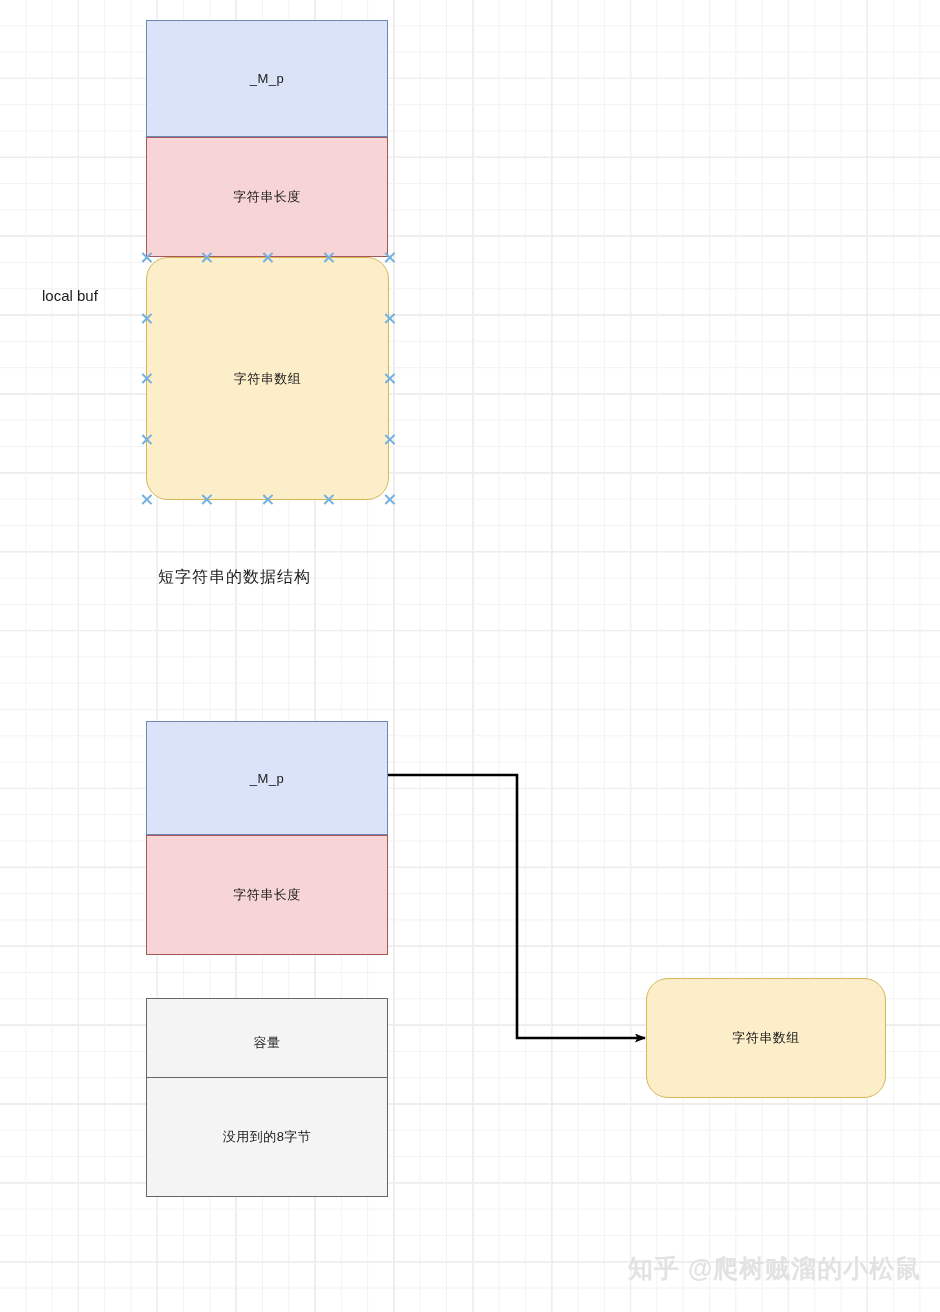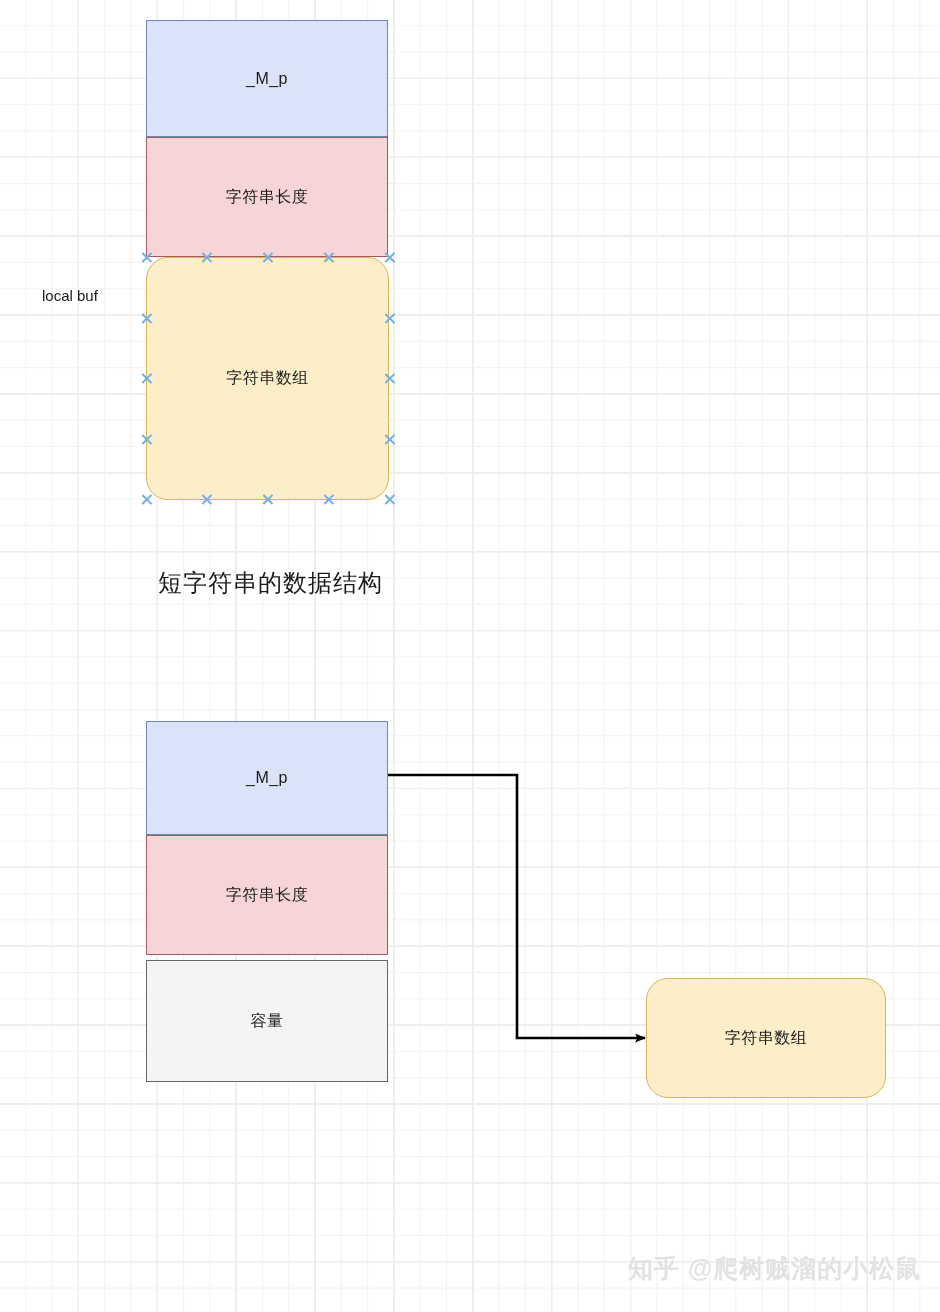"_M_p" .box { font-size: 16px -> 13px }
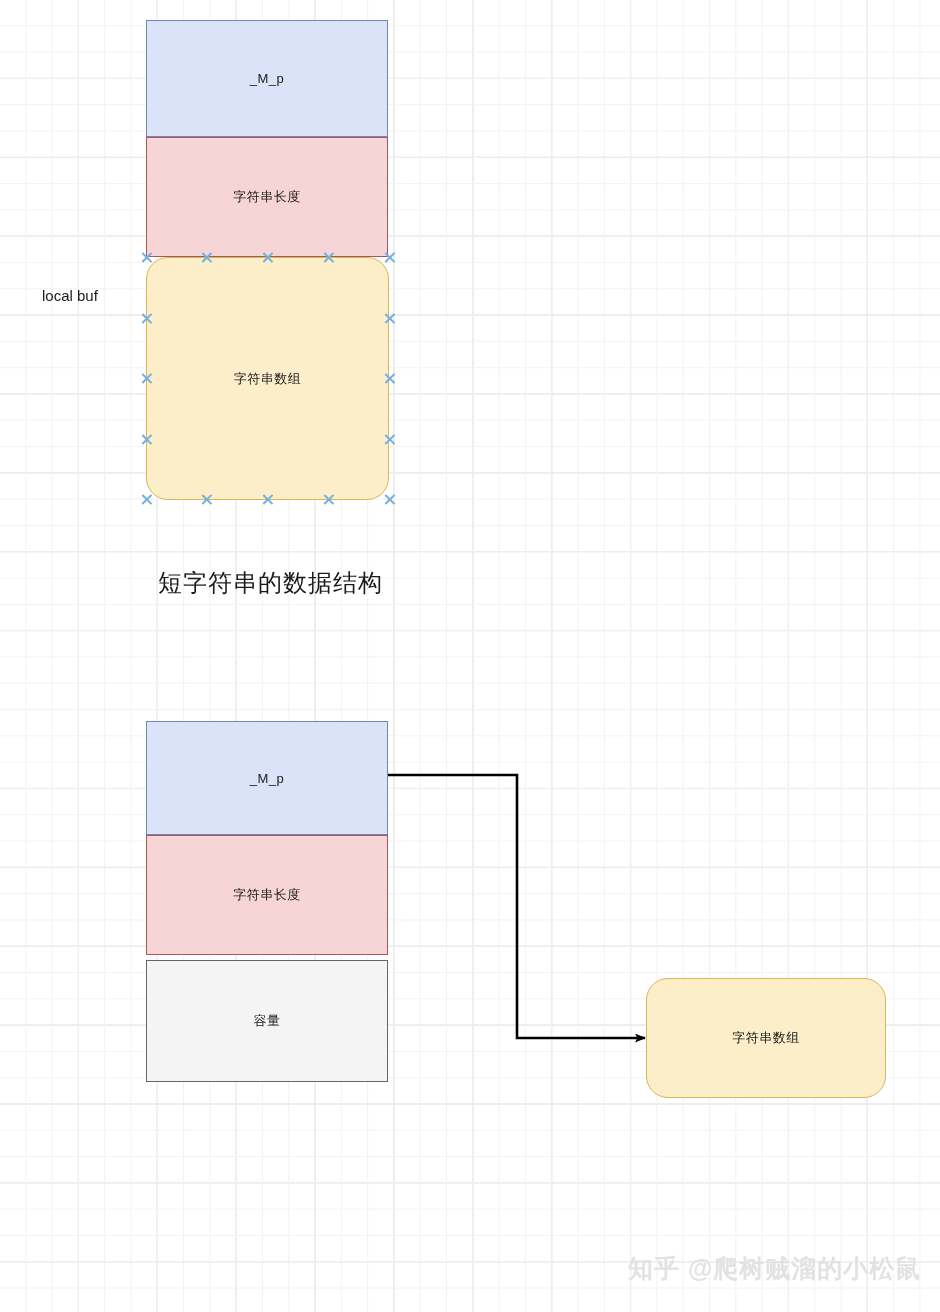"短字符串的数据结构" .caption { font-size: 24px -> 16px }
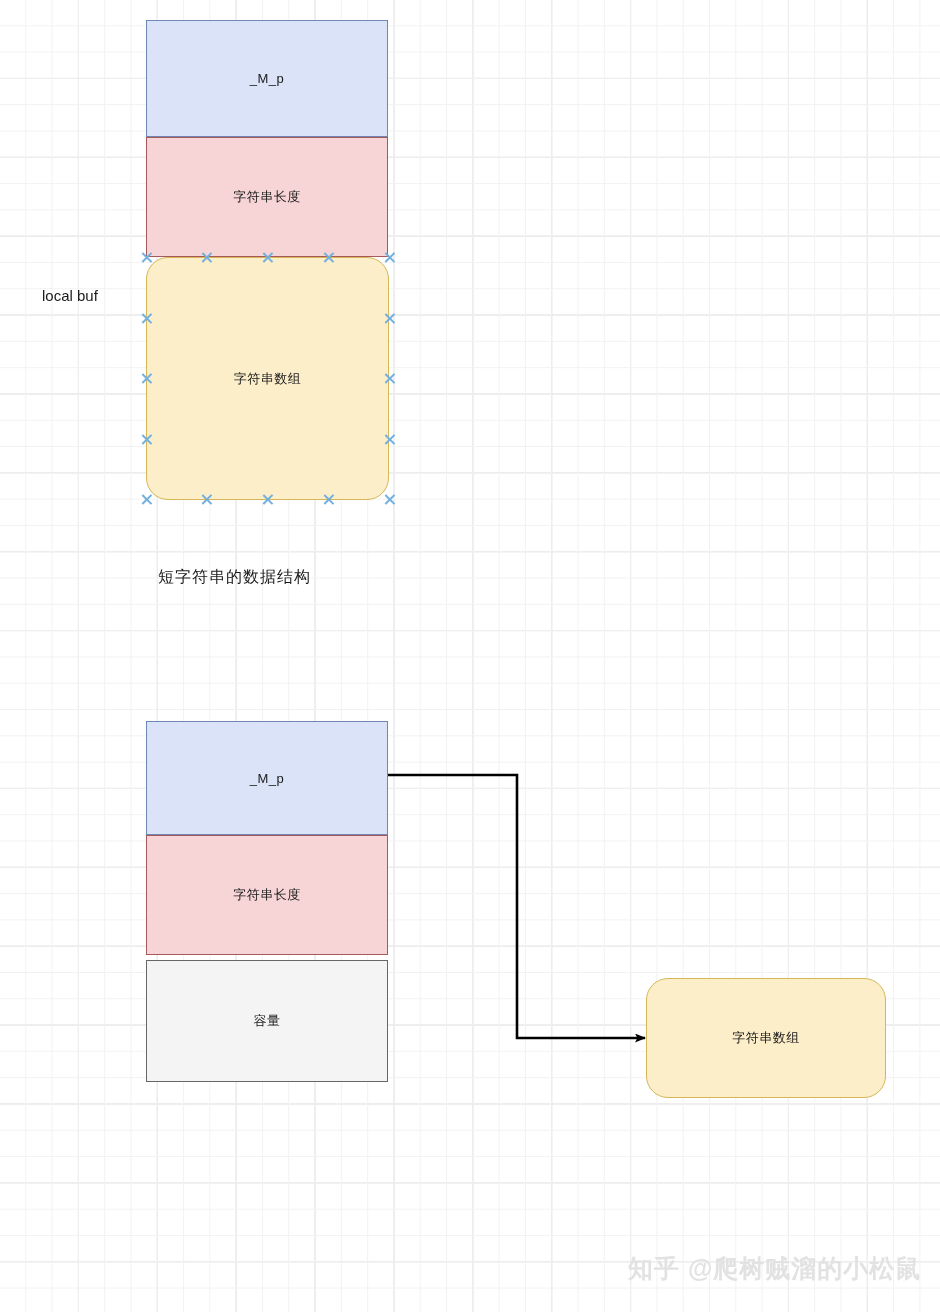"容量" div.box { height: 122px -> 90px; top: 960px -> 998px }
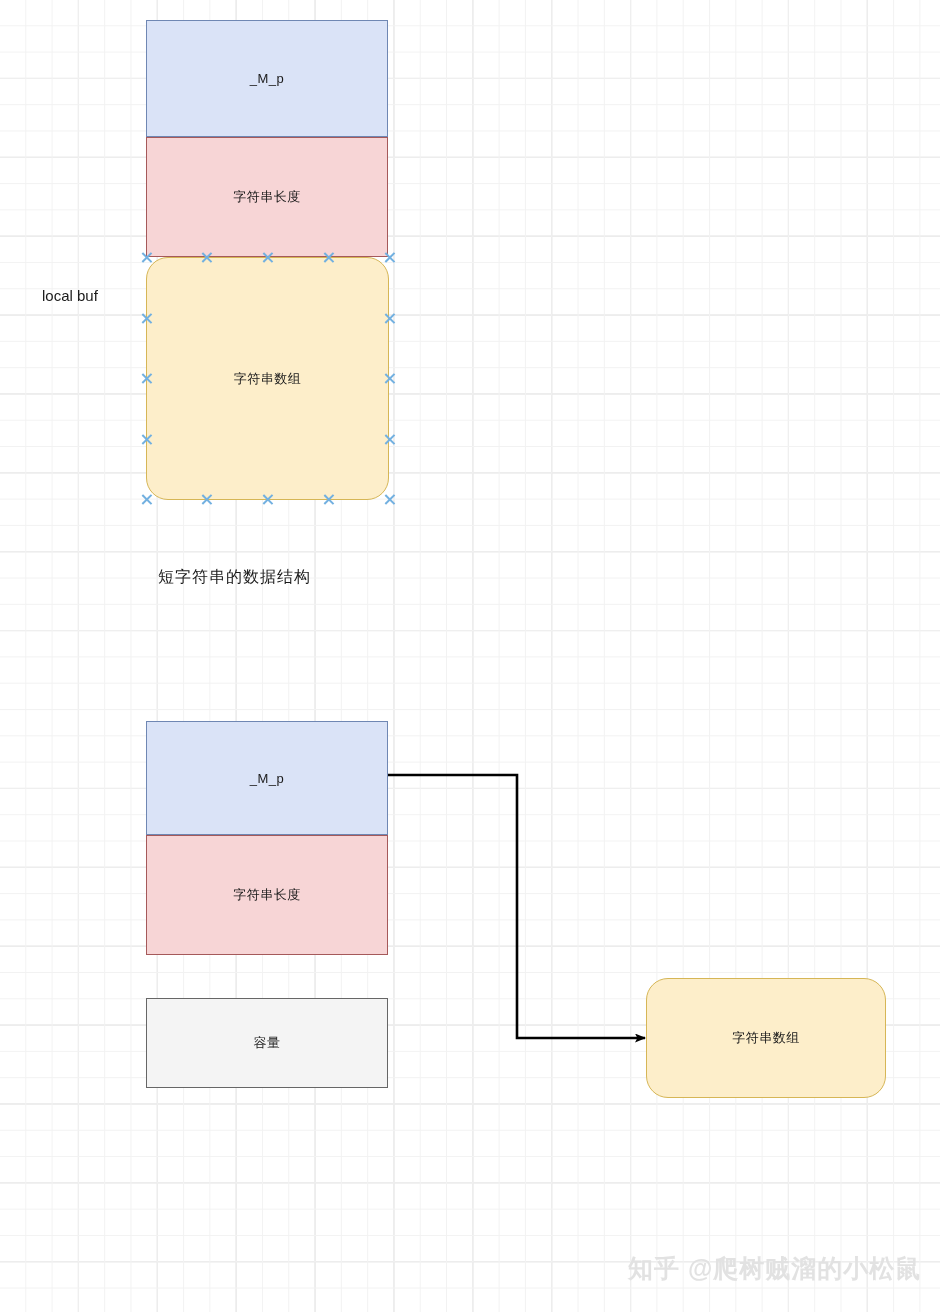"没用到的8字节" div.box { html: none -> <div> <span>没用到的8字节</span> </div> }
